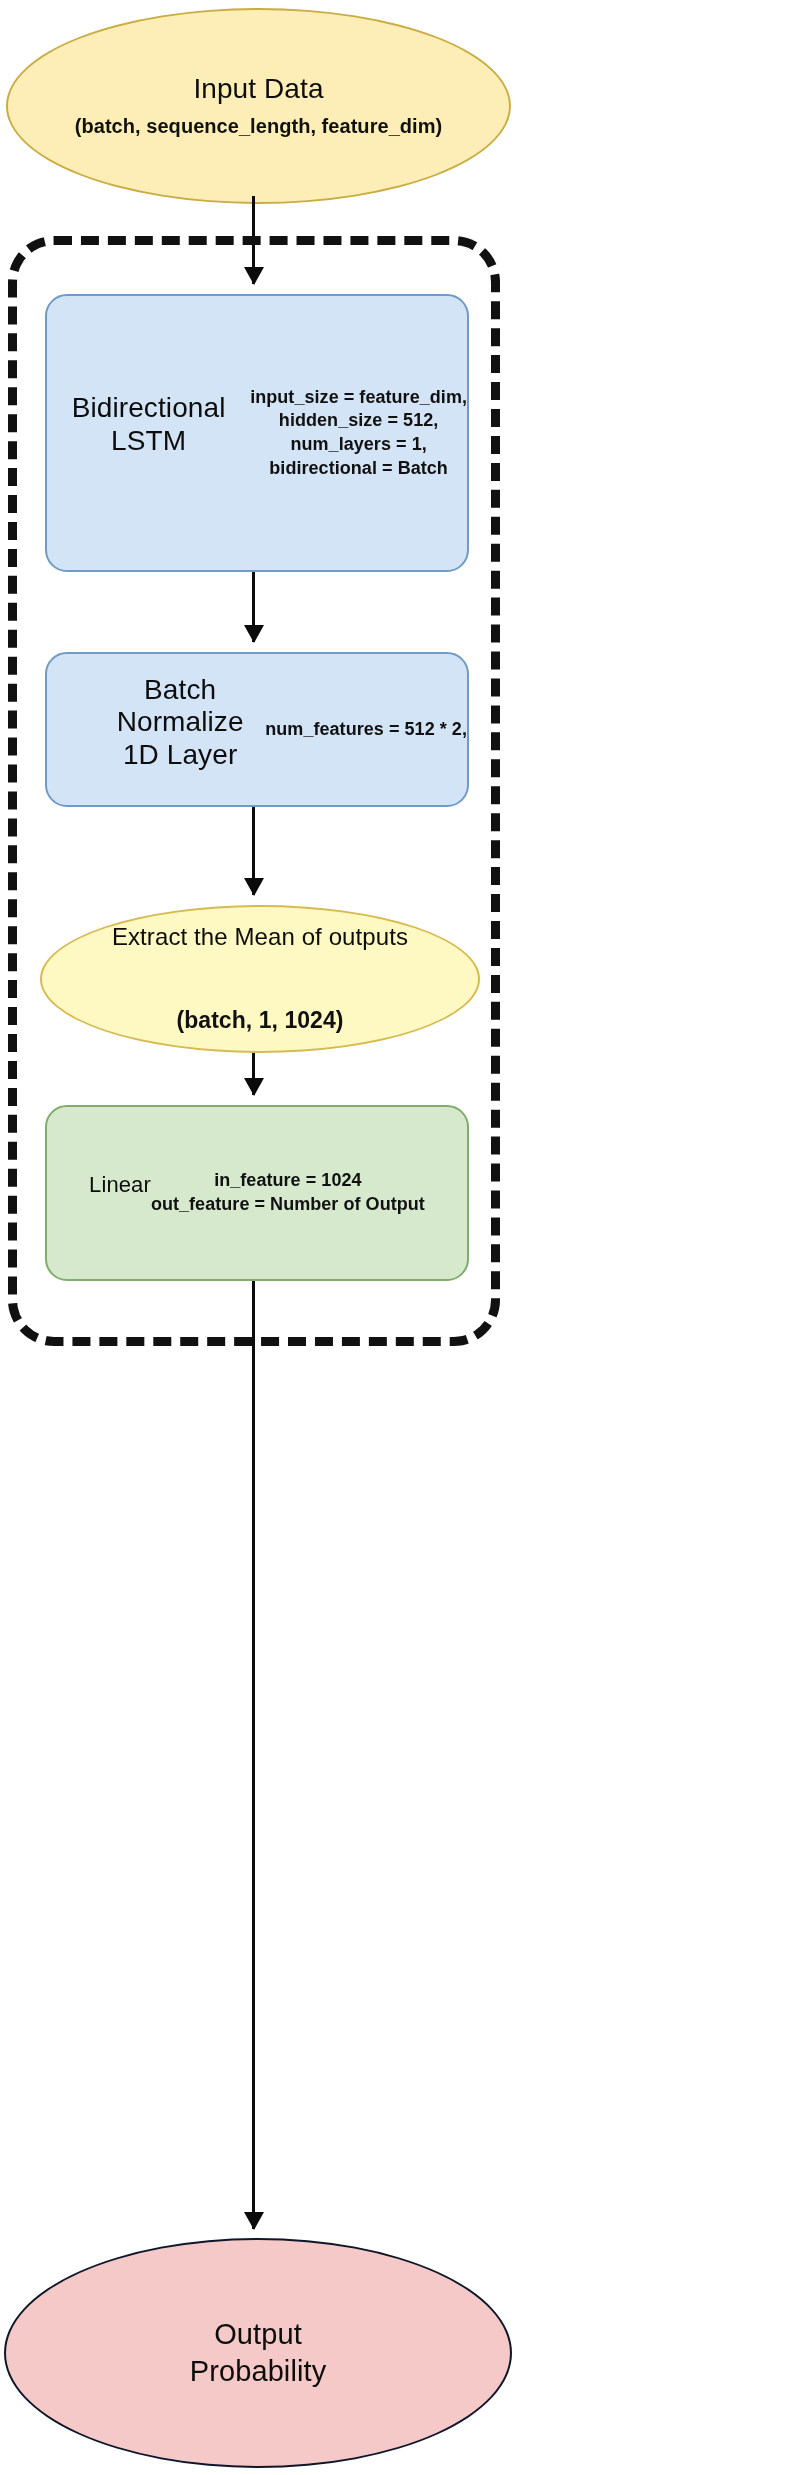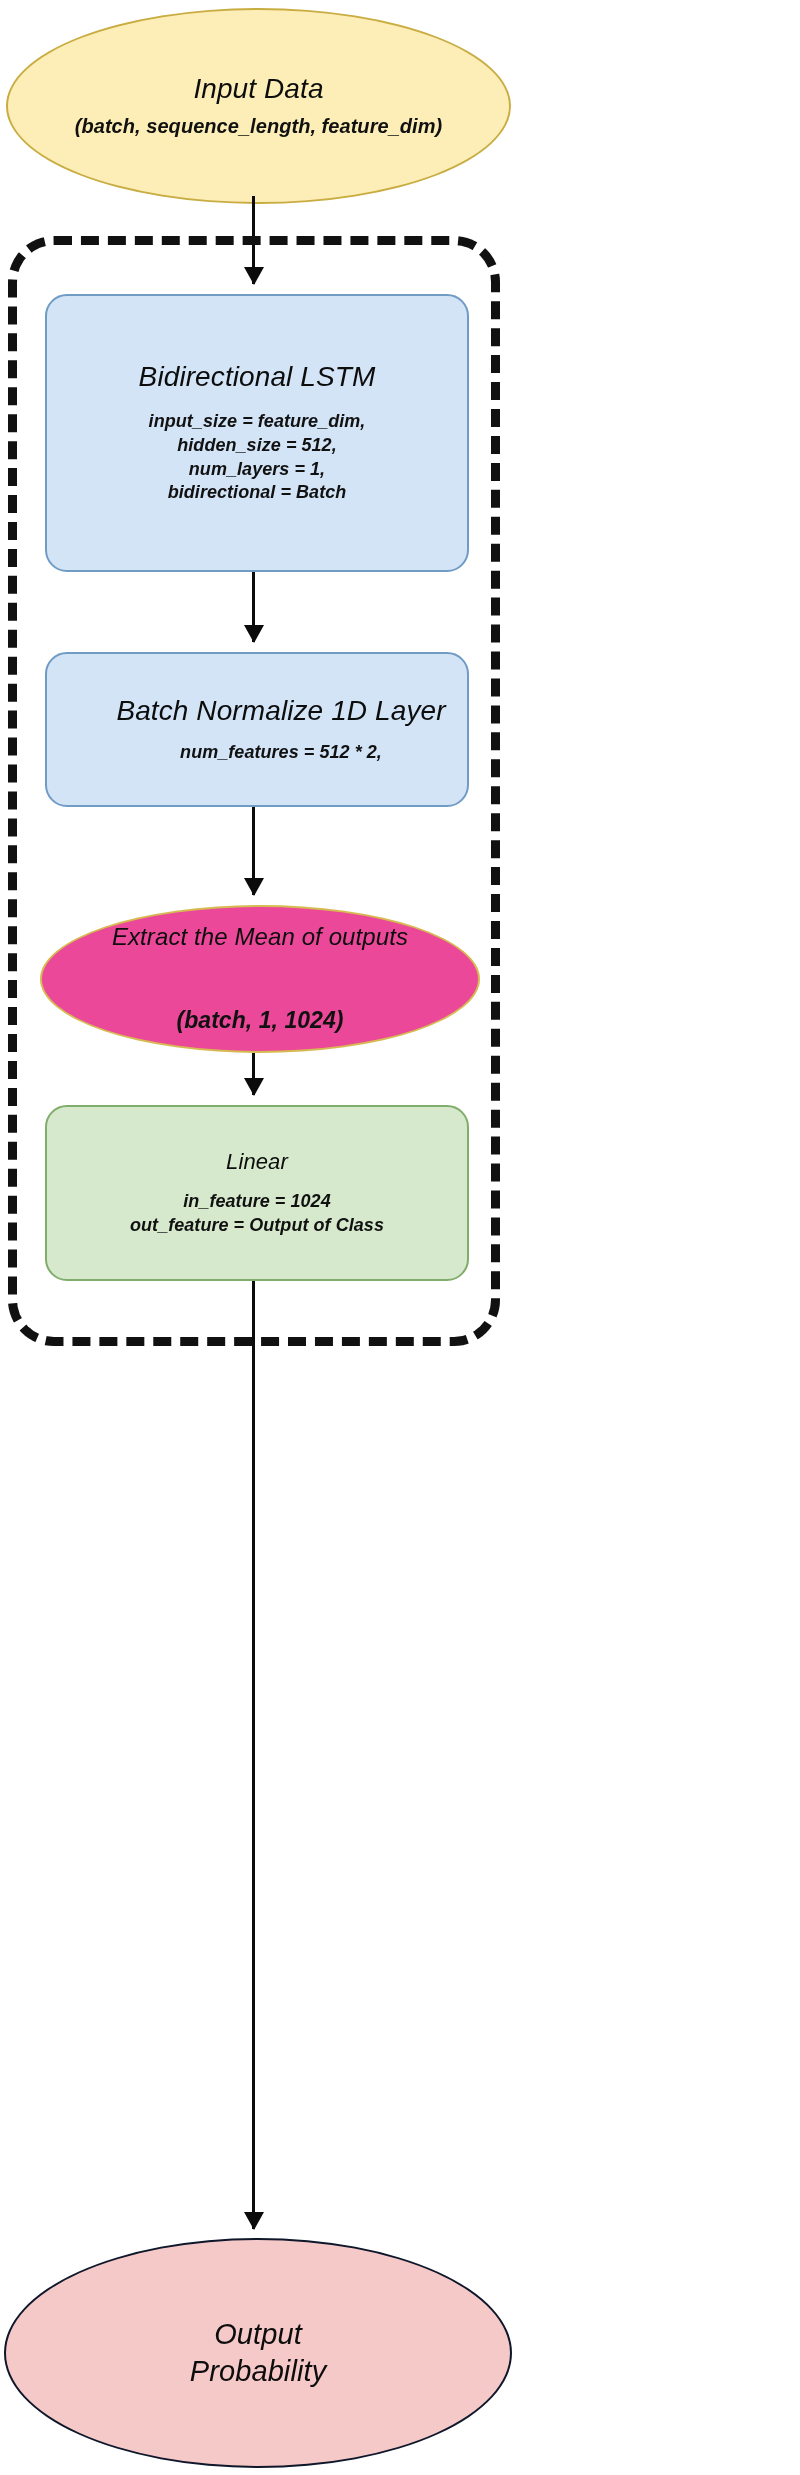"Input Data" #canvas { font-style: italic -> none }
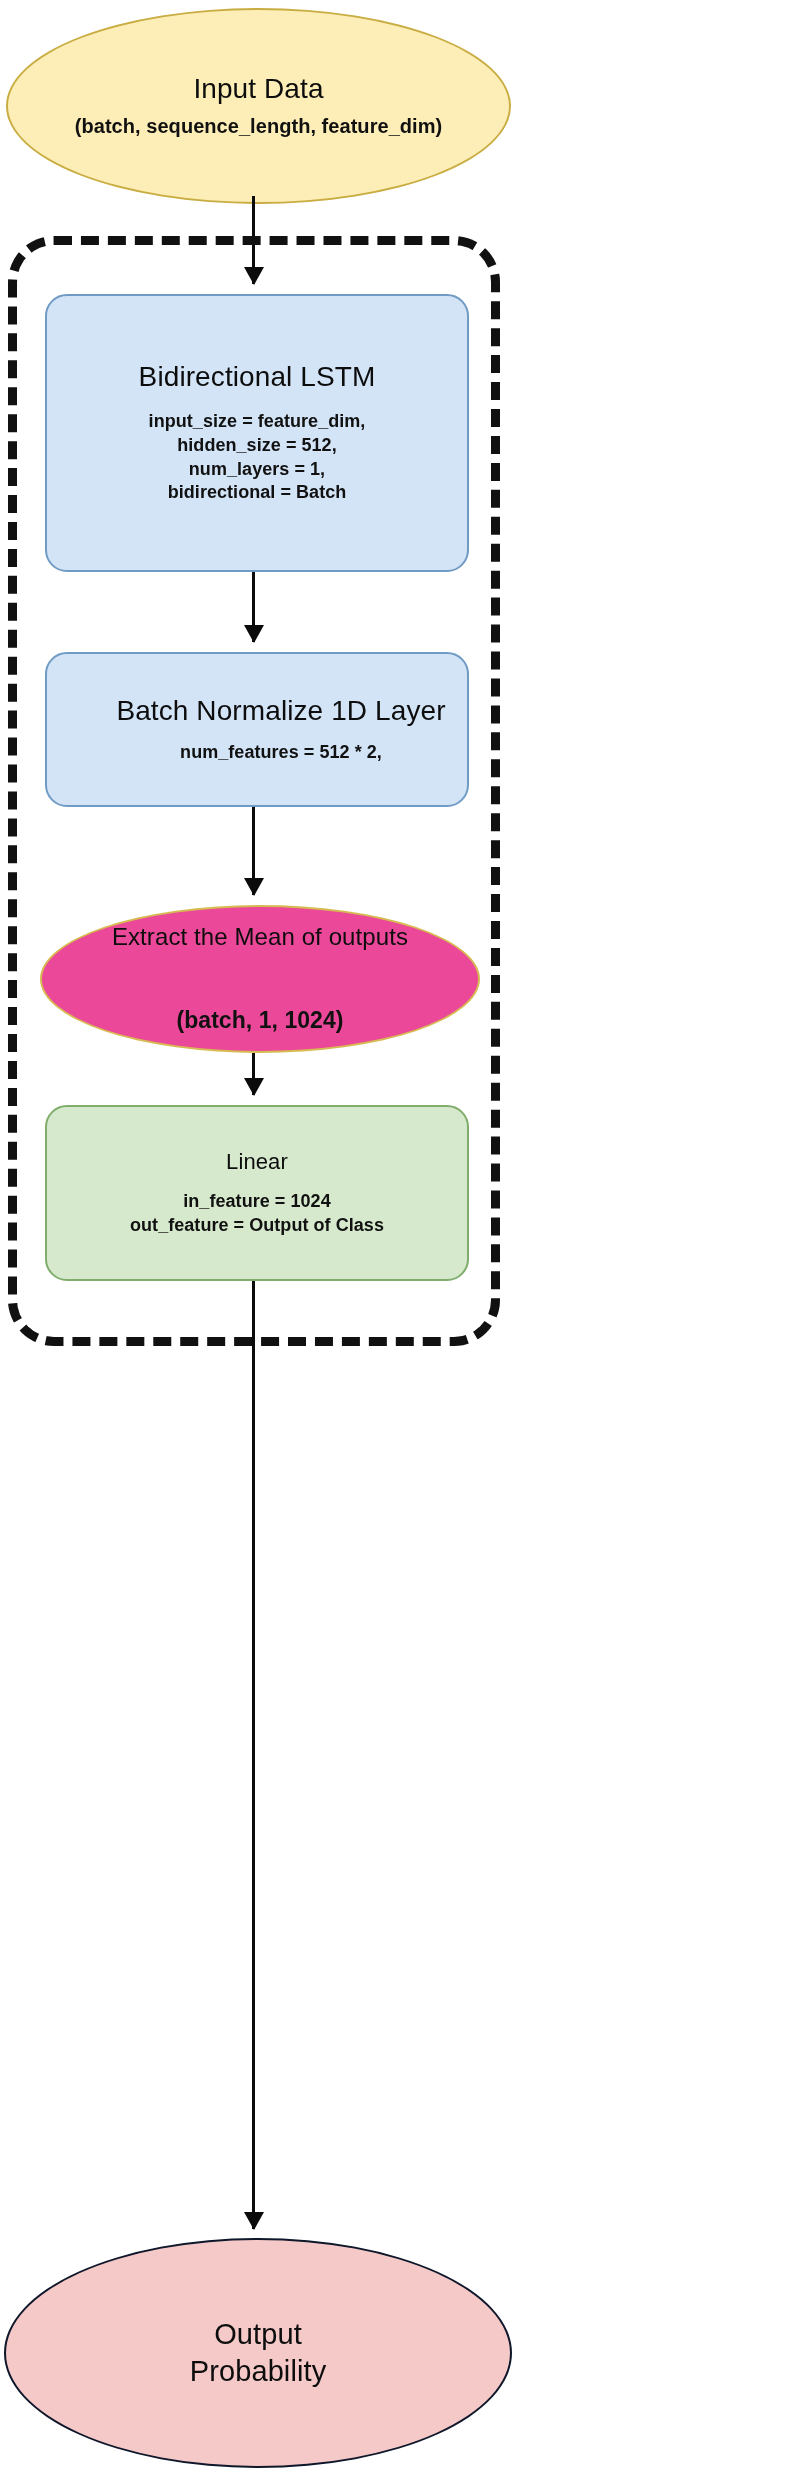"Bidirectional LSTM" .rbox { flex-direction: column -> row }
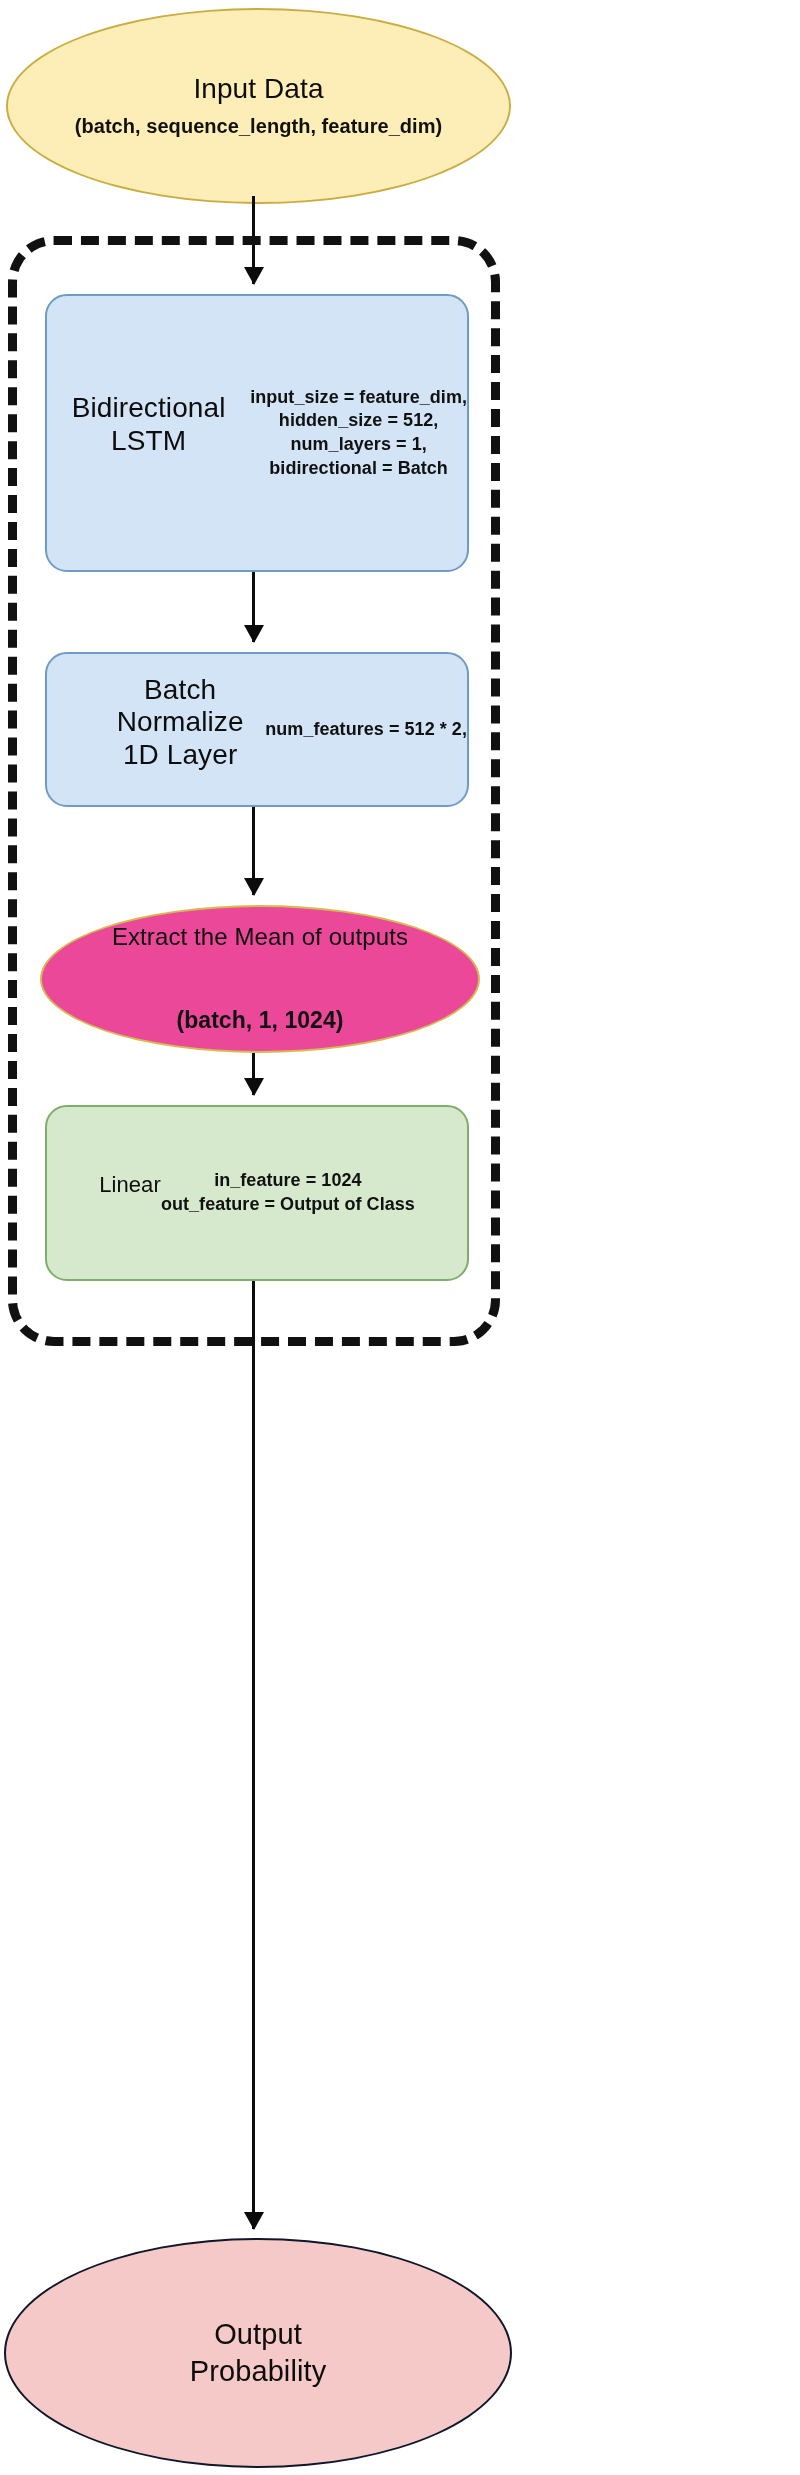"Extract the Mean of outputs" #mean-ellipse { background: #ec4899 -> #fef9c3 }
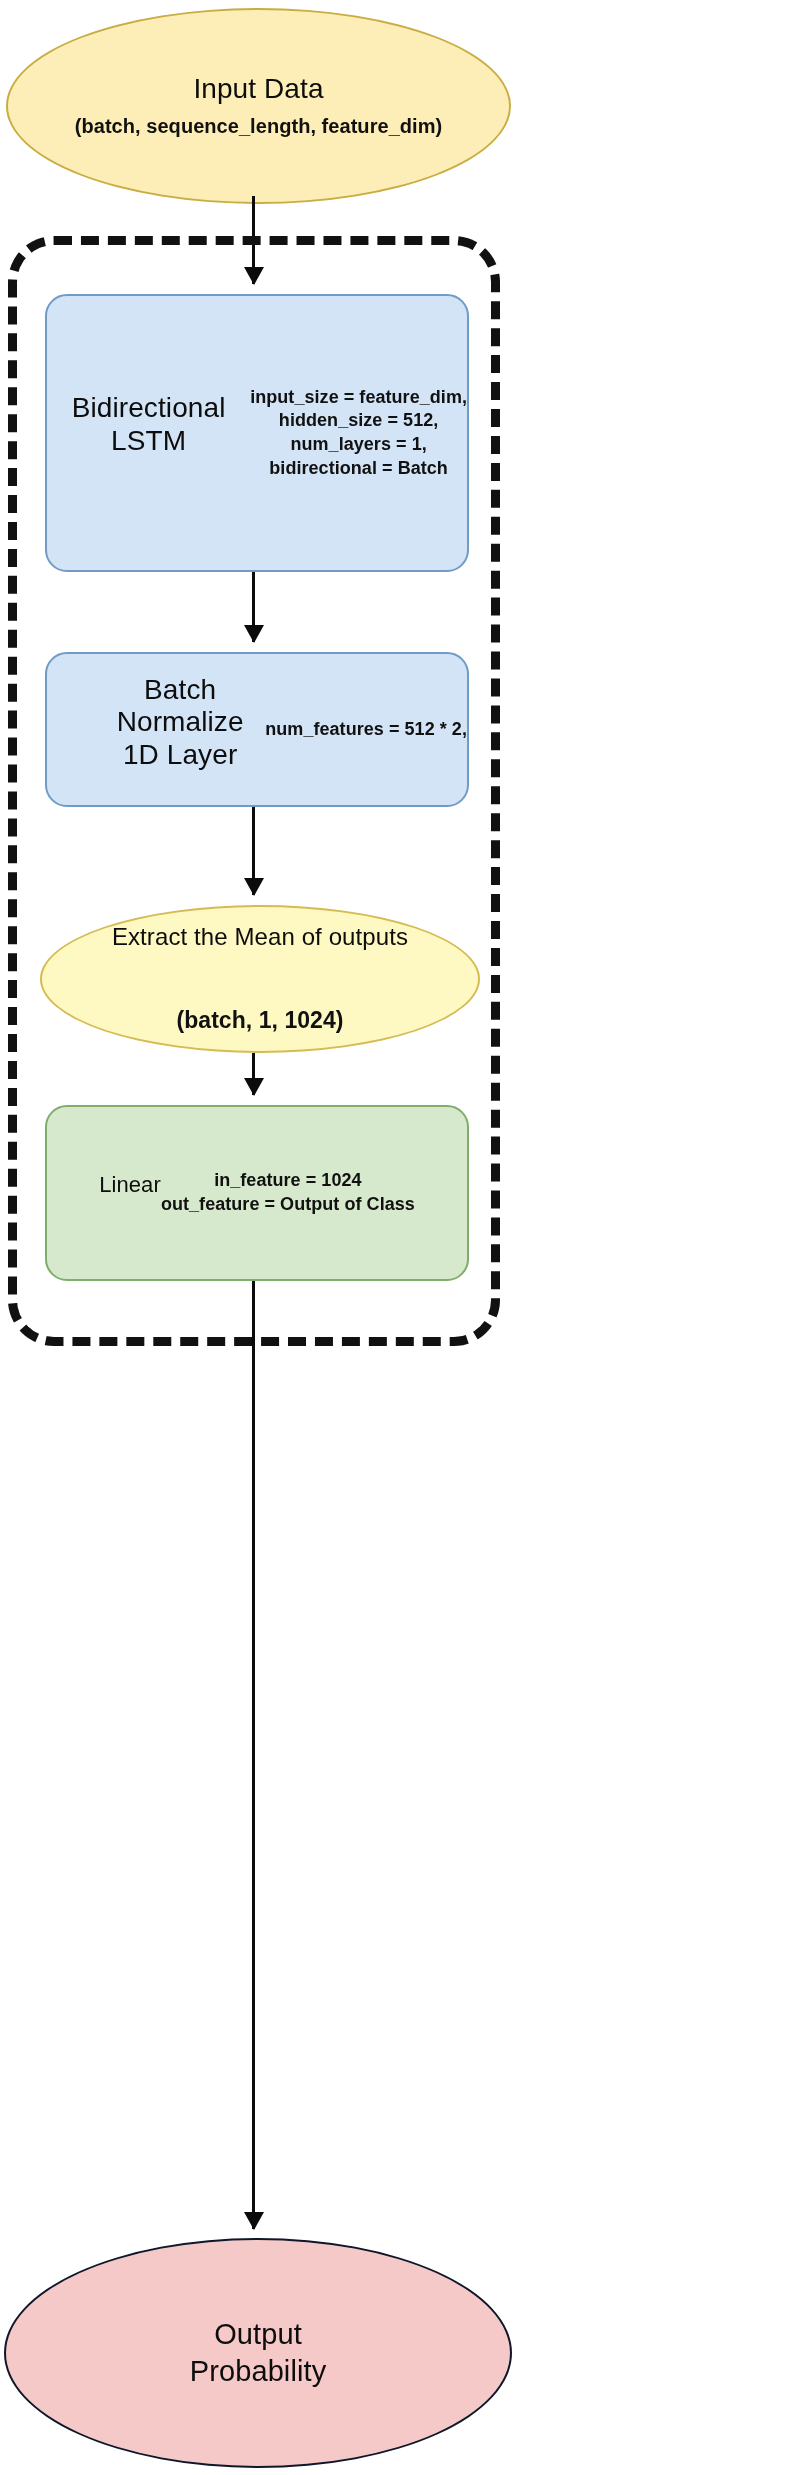"out_feature = Output of Class" span.node-sub-line { text: Output of Class -> Number of Output }
